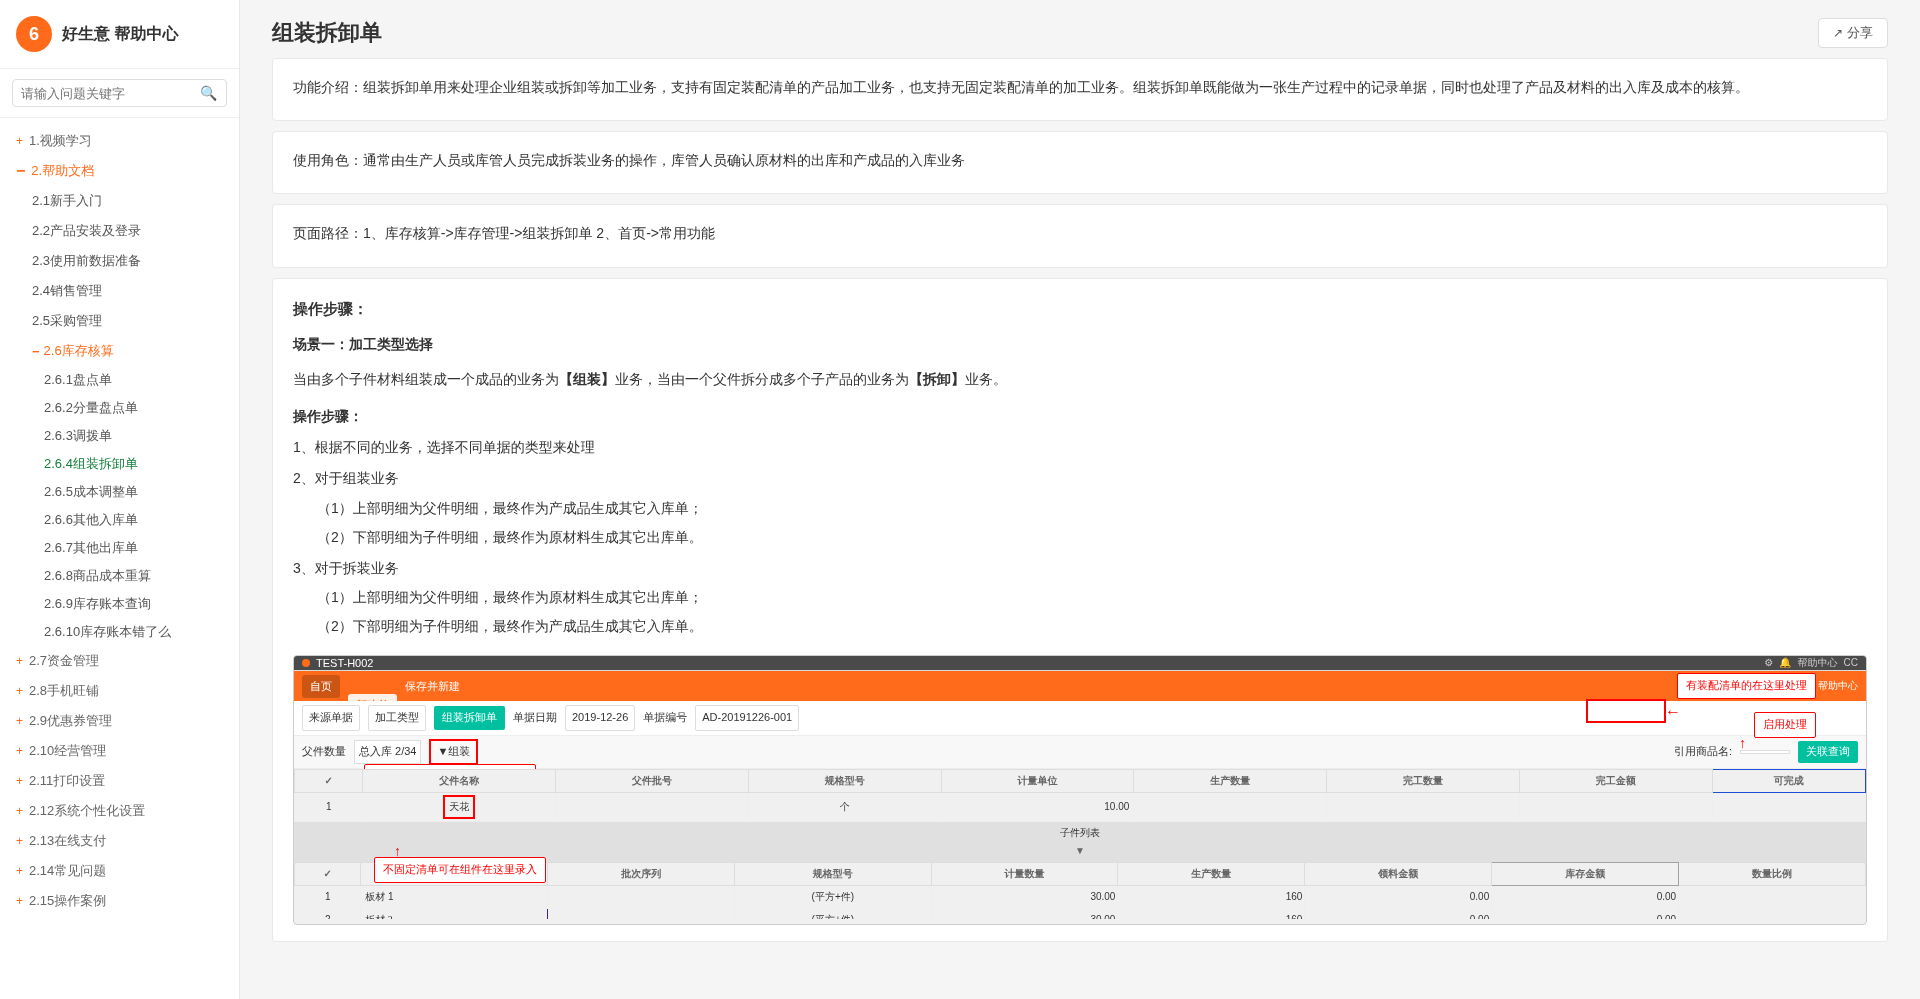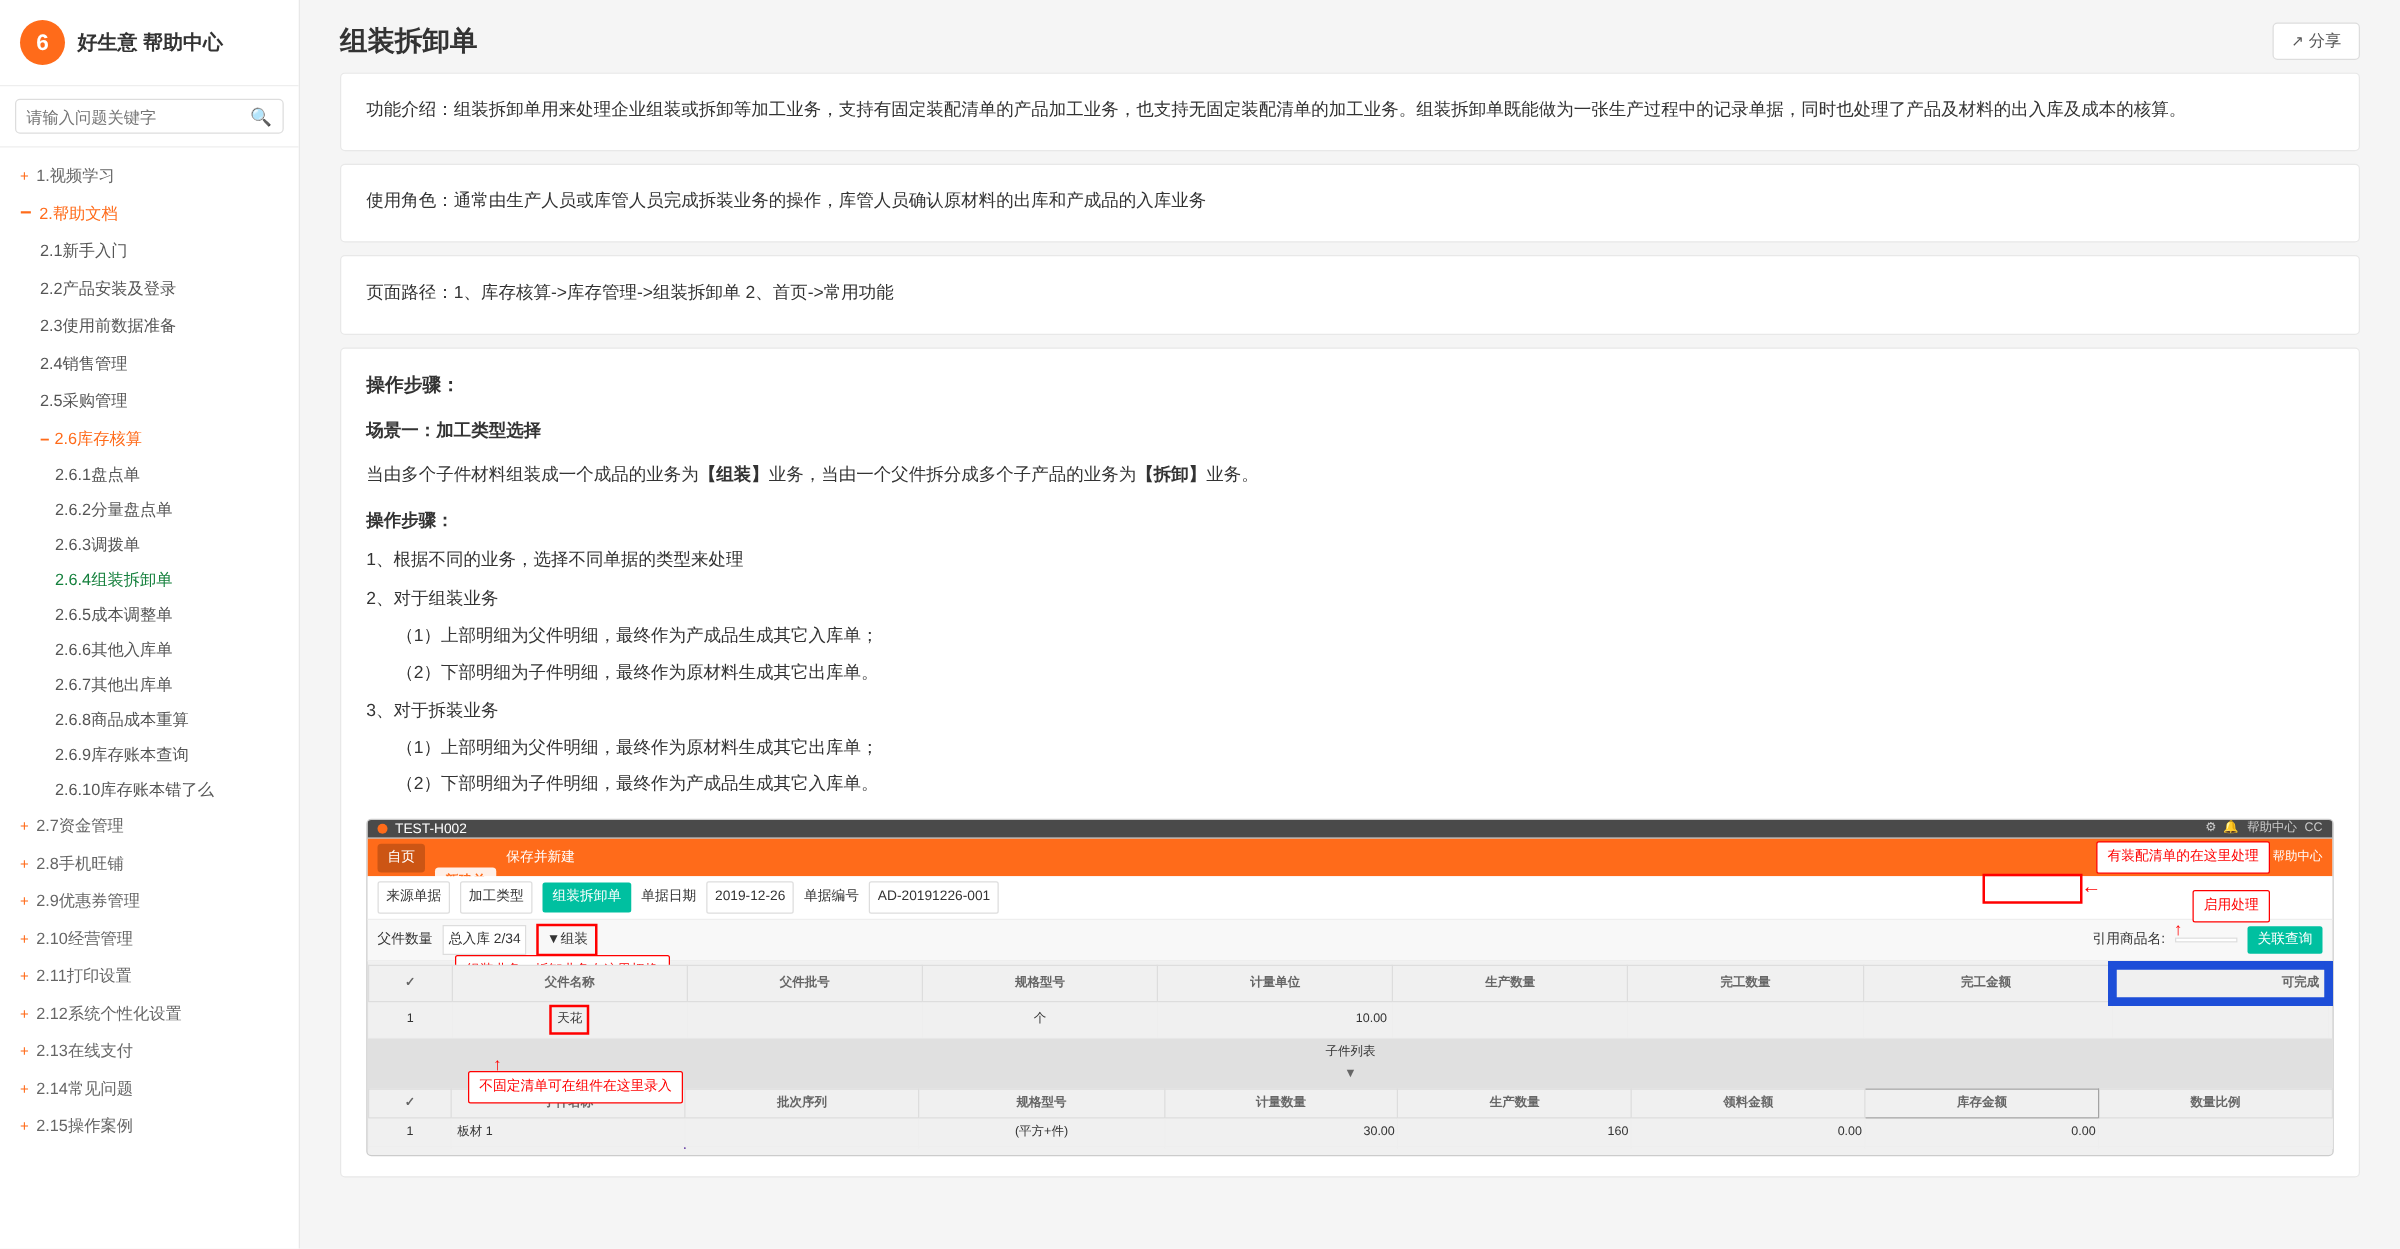"可完成" th { border: 7px solid #1d4ed8 -> 1px solid #1d4ed8; text-align: right -> none }
